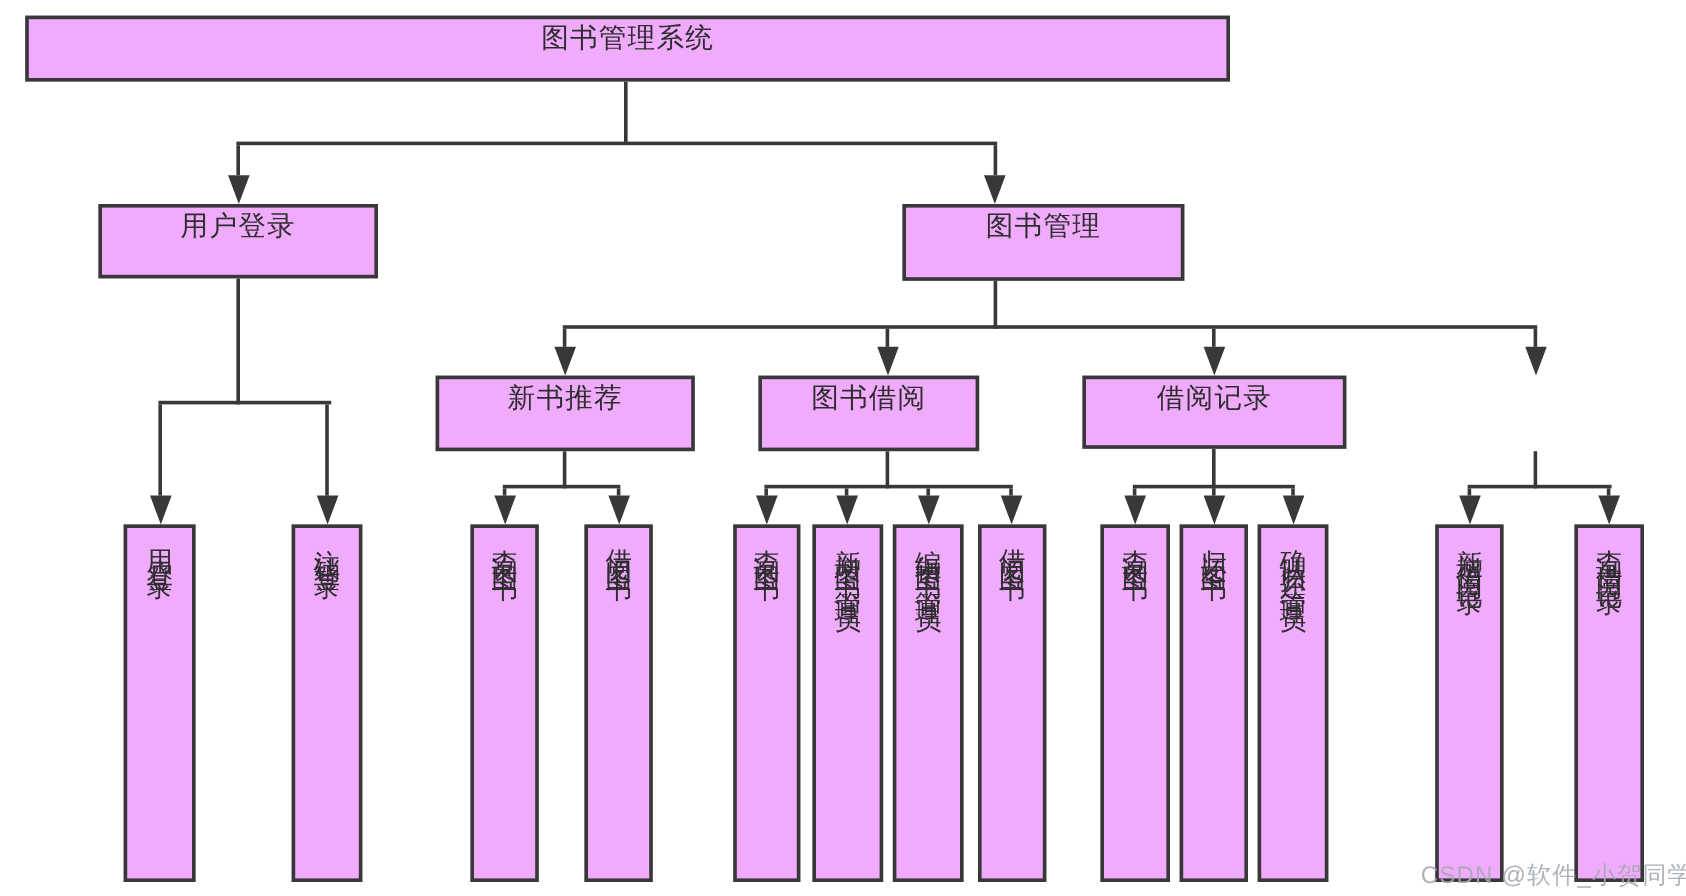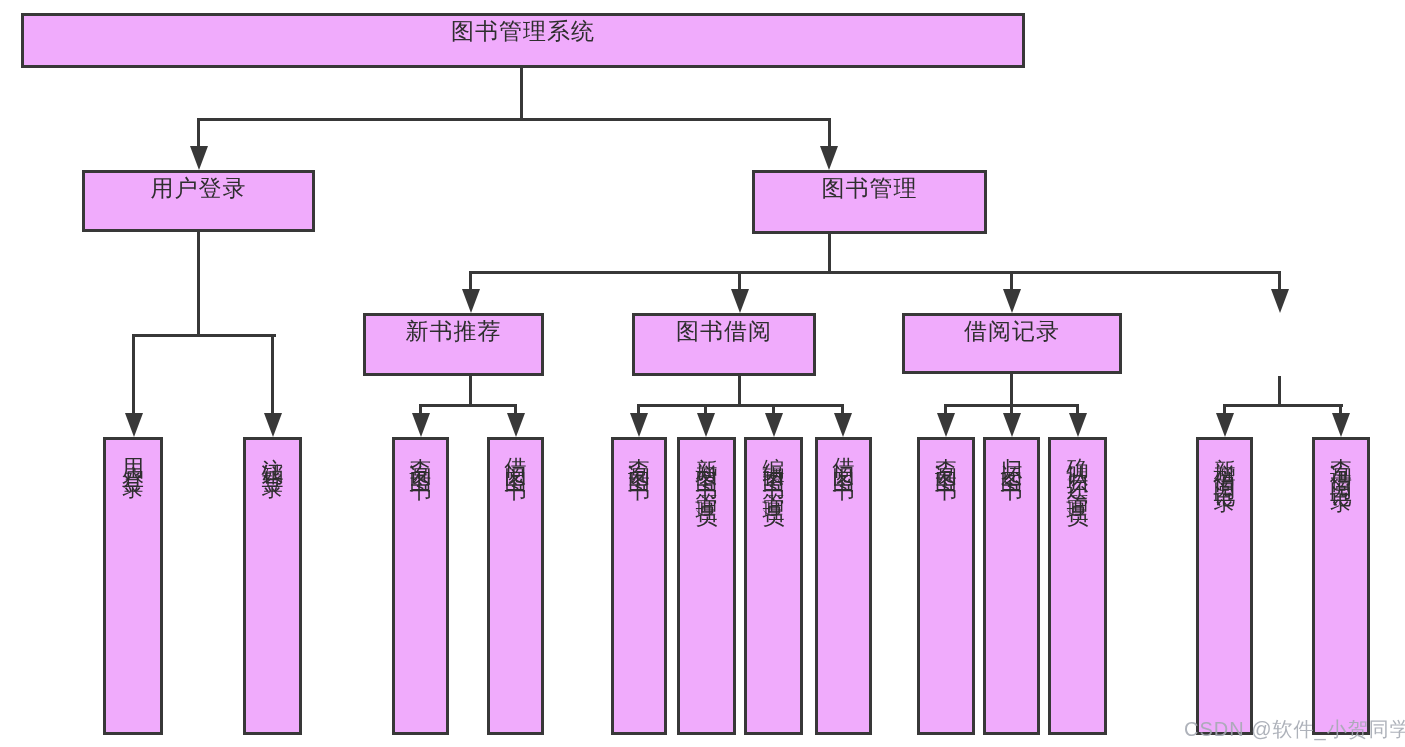"新书推荐" div.box { width: 181px -> 216px }
